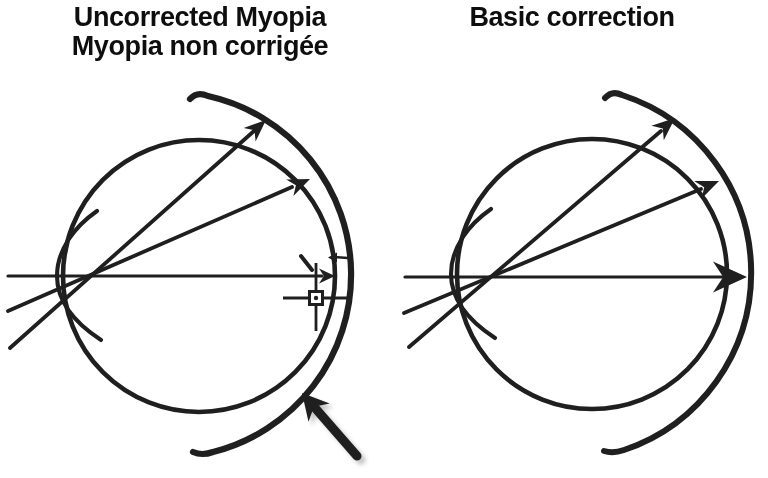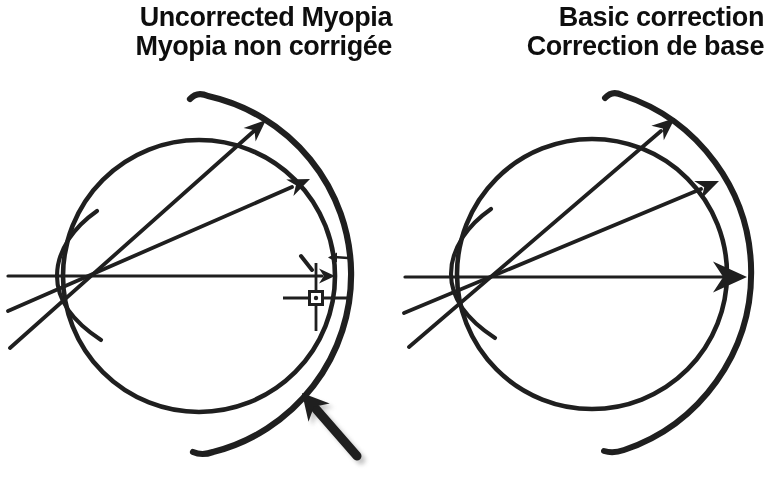"Uncorrected Myopia" .title { text-align: right -> center }
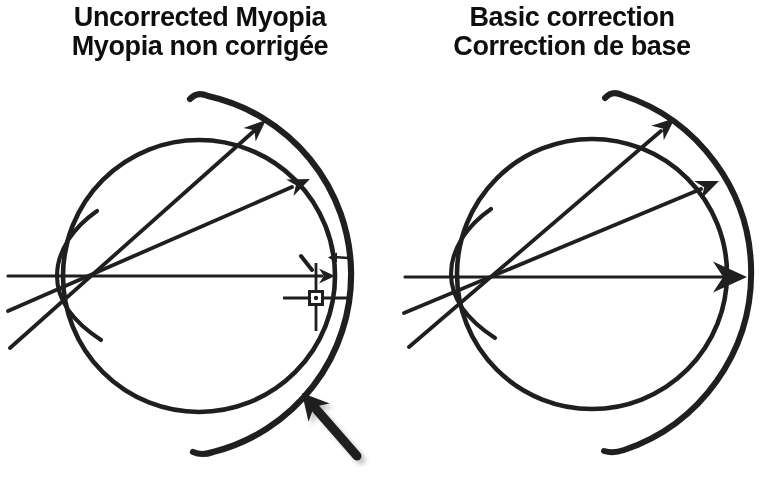"Correction de base" div { html: <div>Correction de base</div> -> none }
